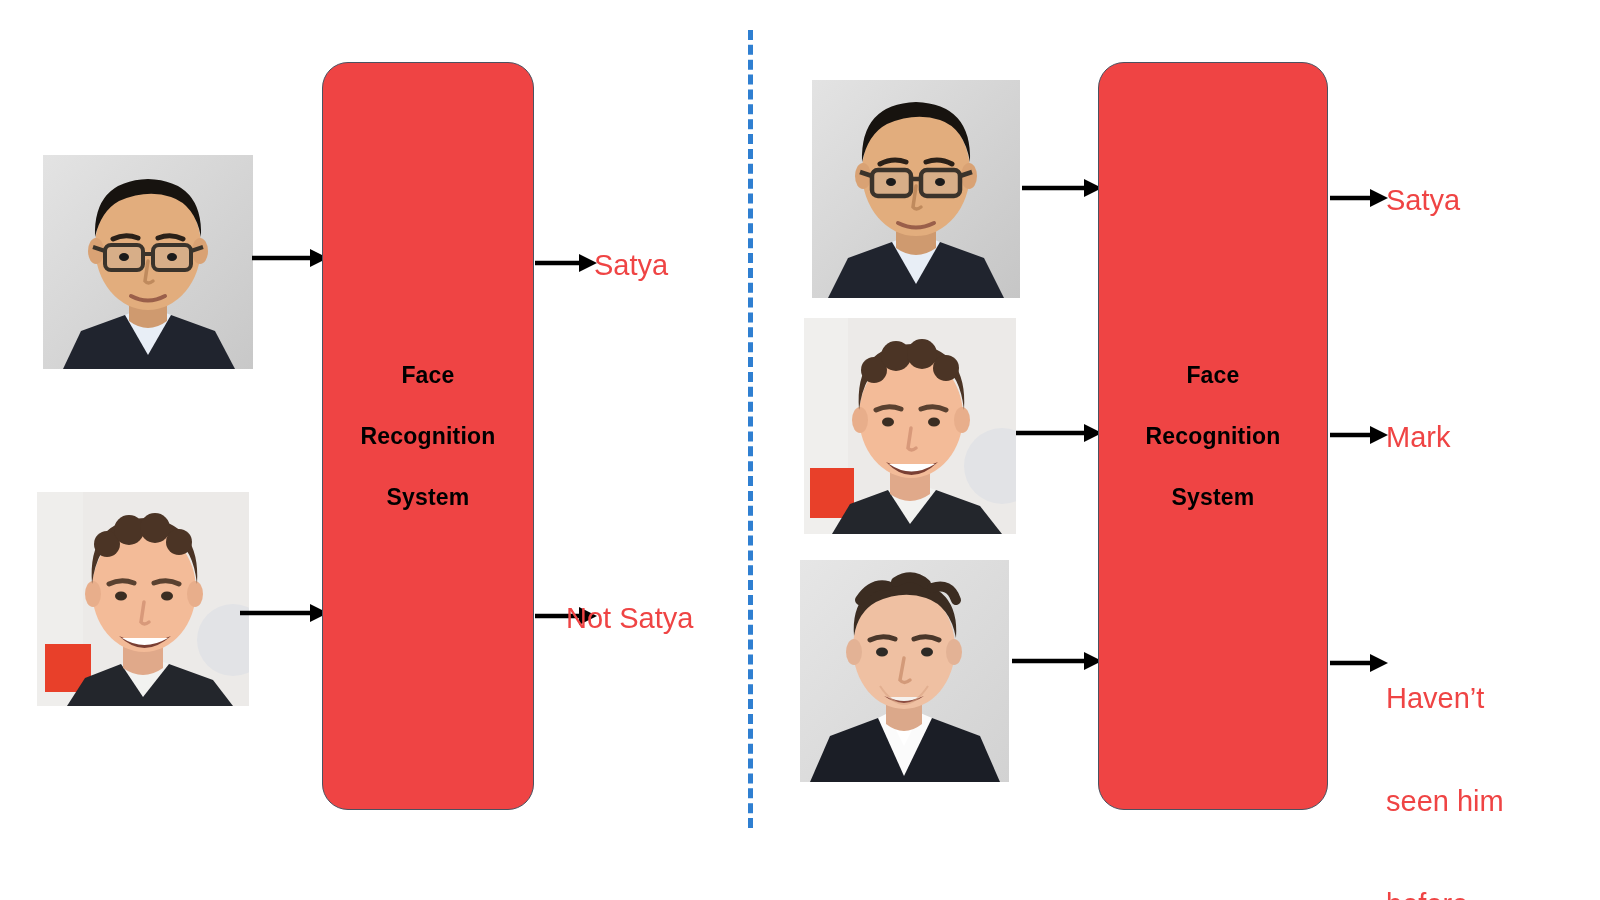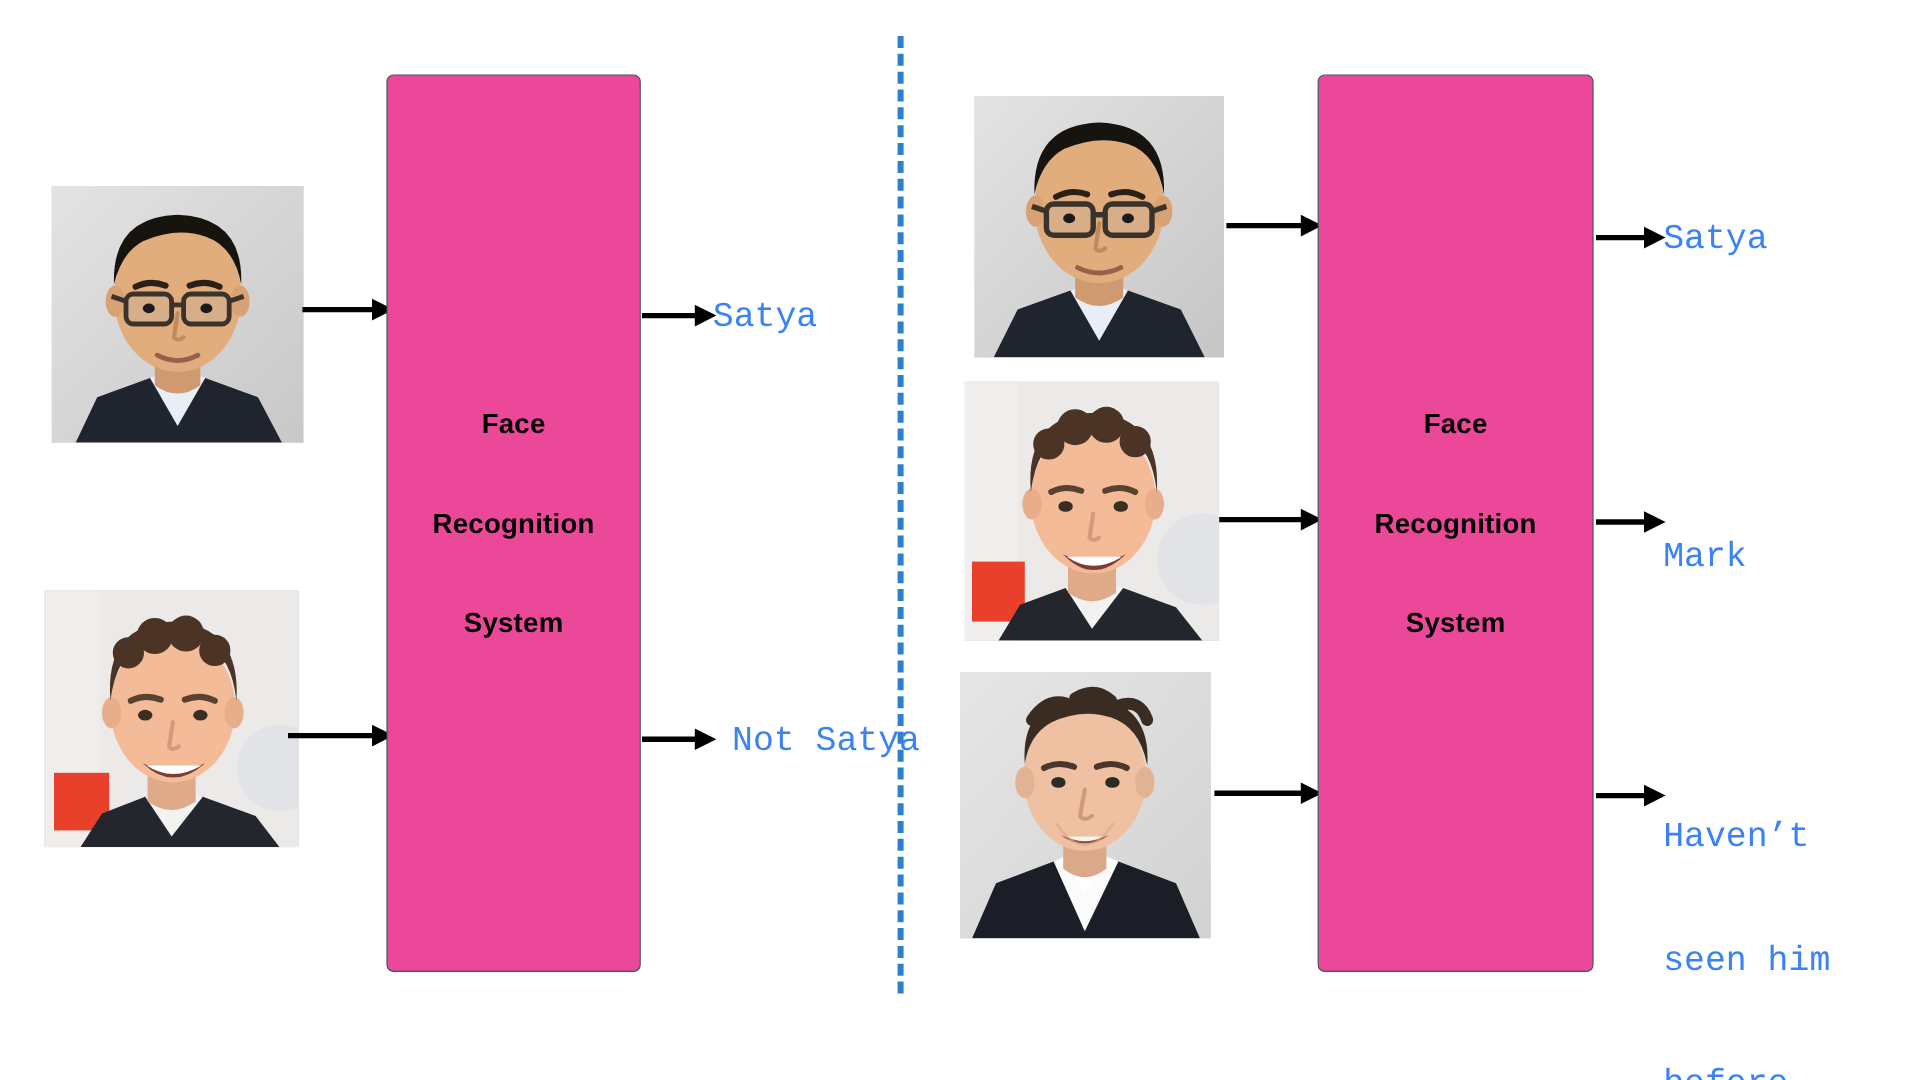"Satya" .outlabel { color: #3b82f6 -> #ef4444; font-family: Liberation Mono, monospace -> none }
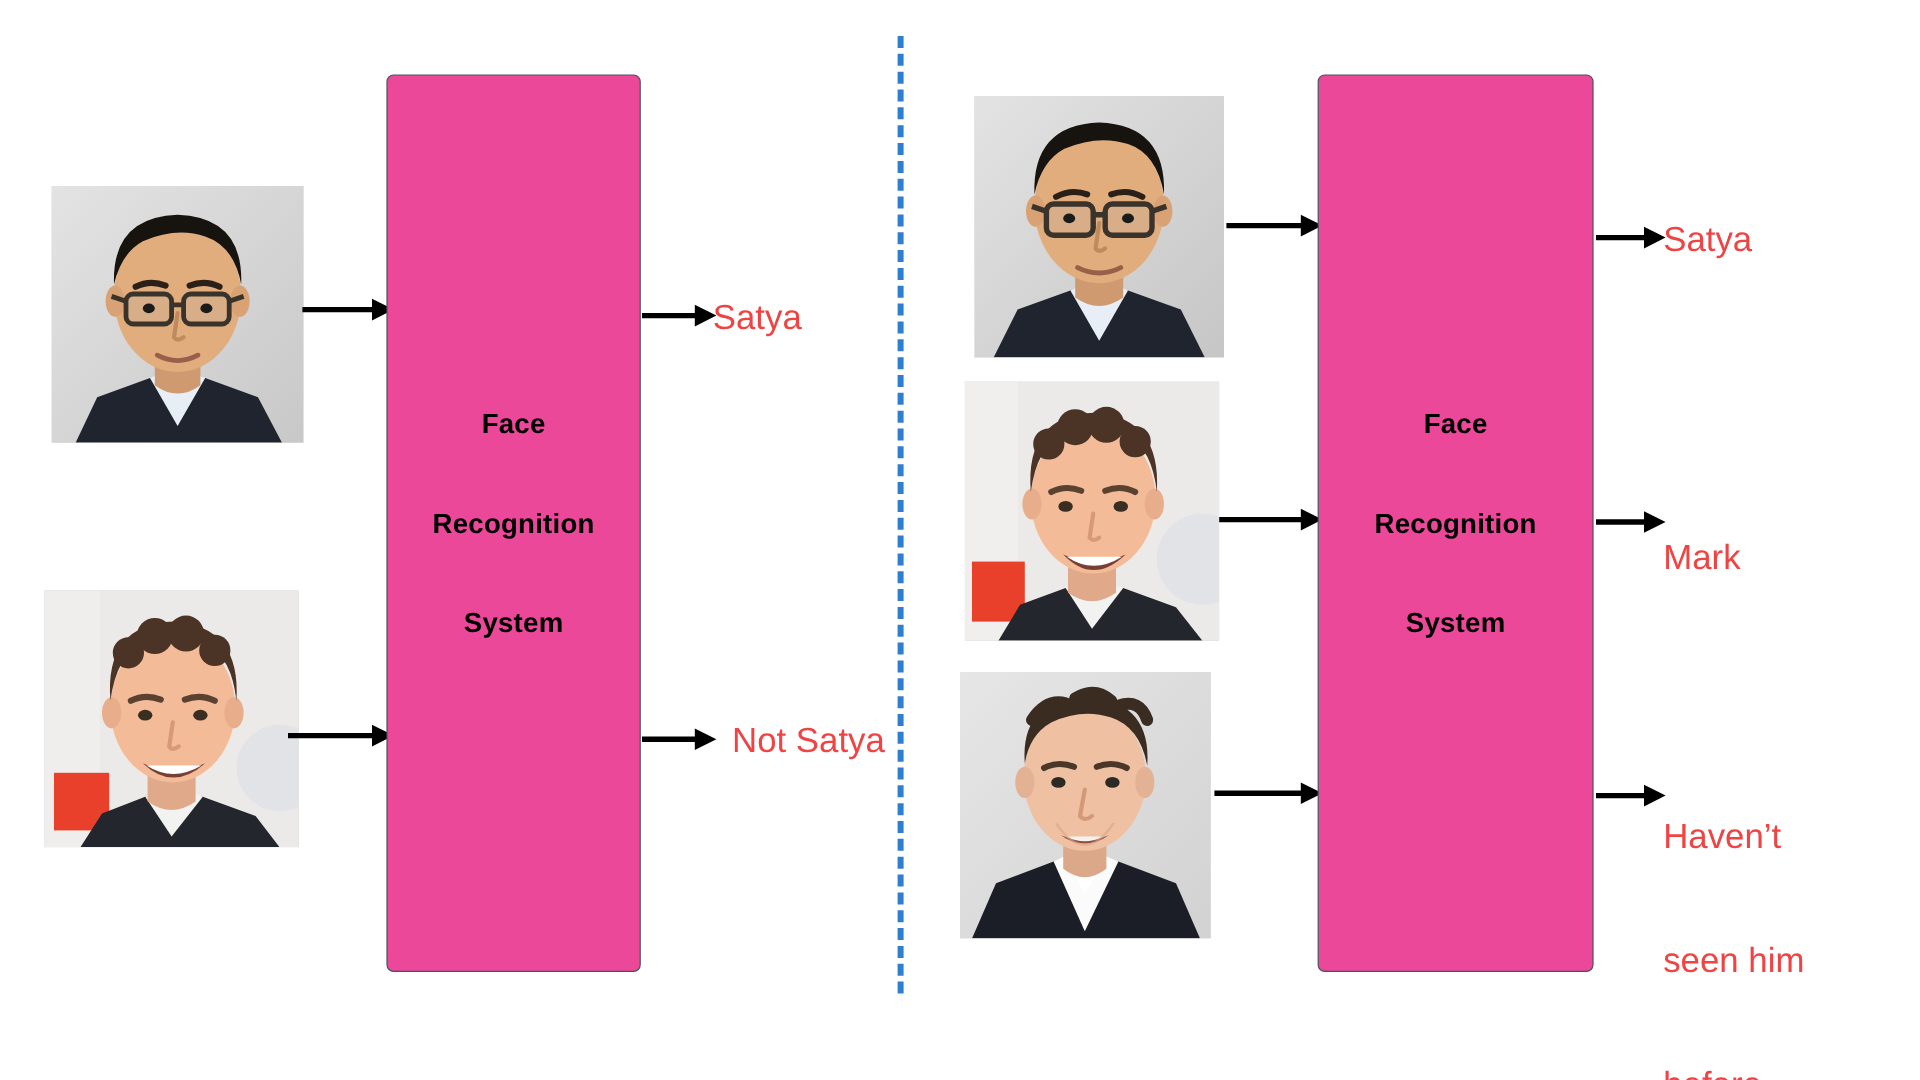"Face" .sysbox { background: #ec4899 -> #ef4444; border-radius: 6px -> 26px; gap: 22px -> none }
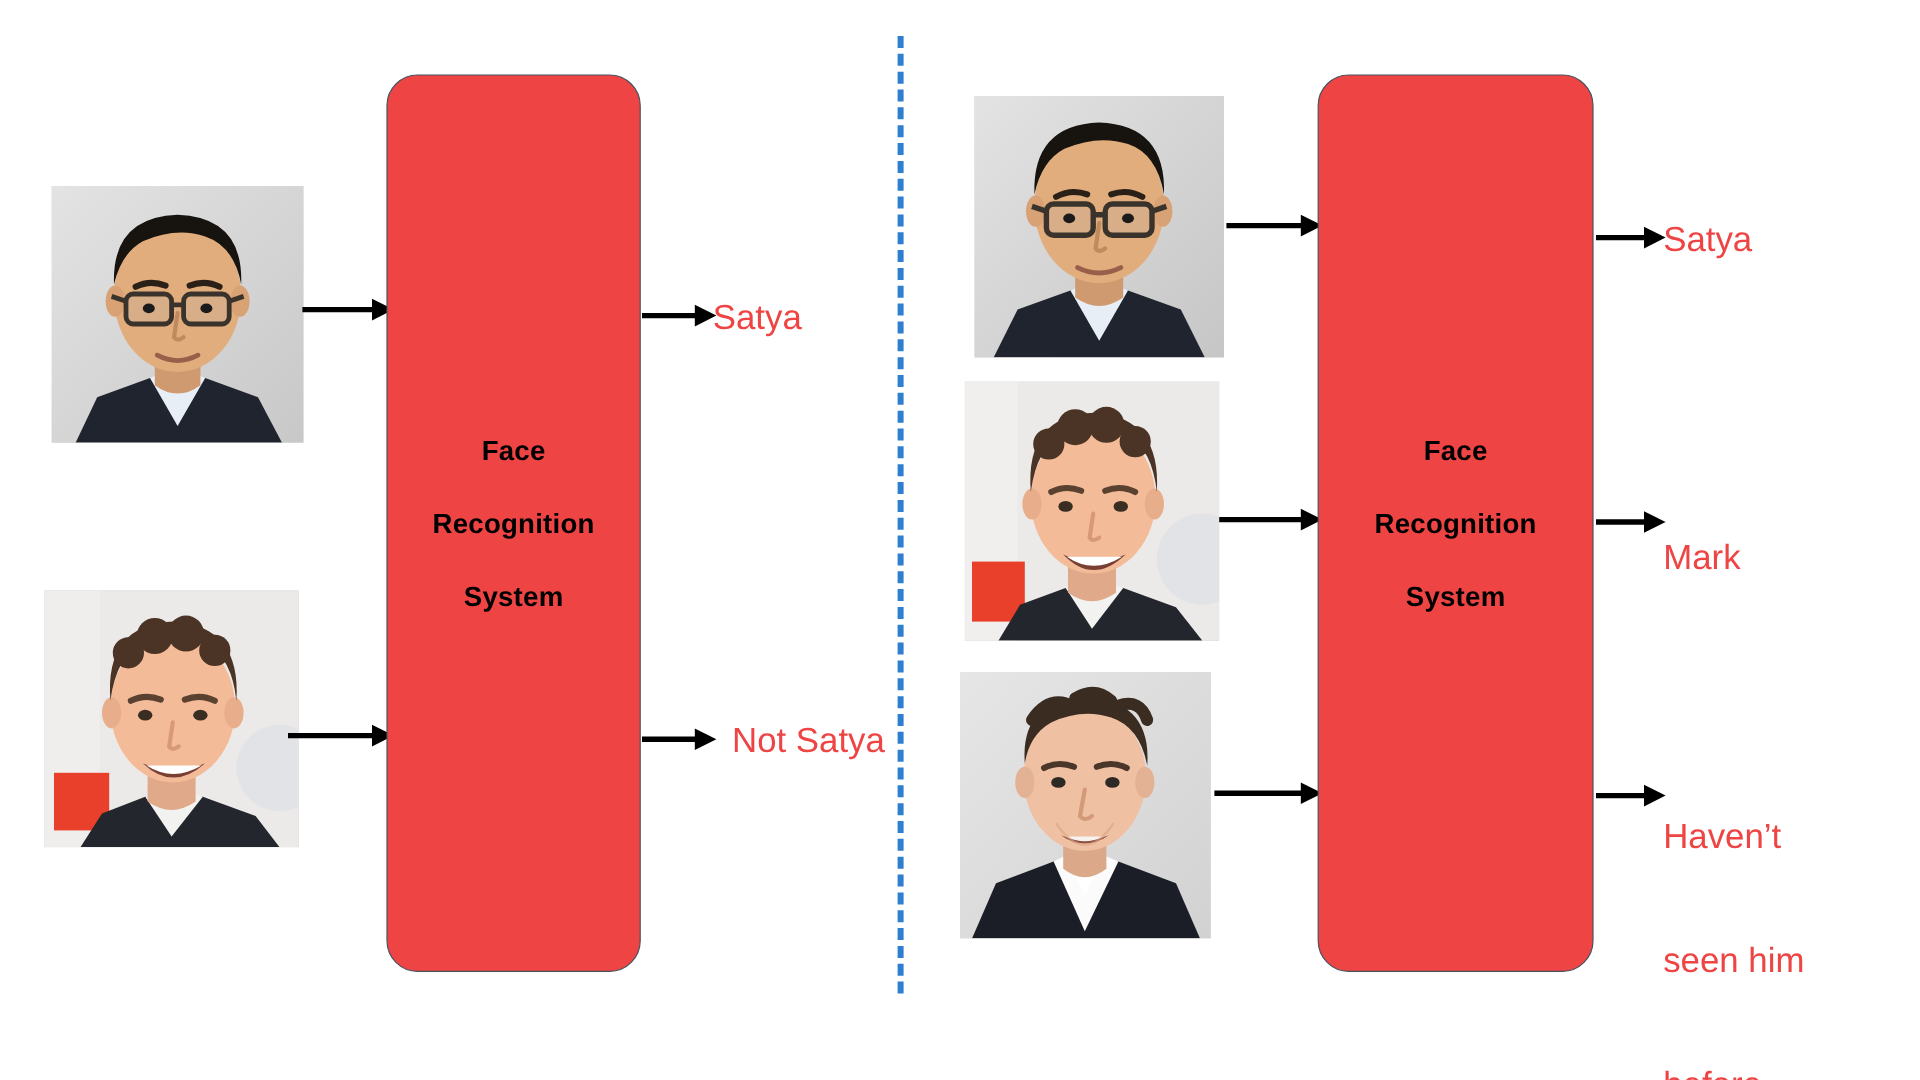"Mark" div.outlabel { margin-top: 28px -> none }
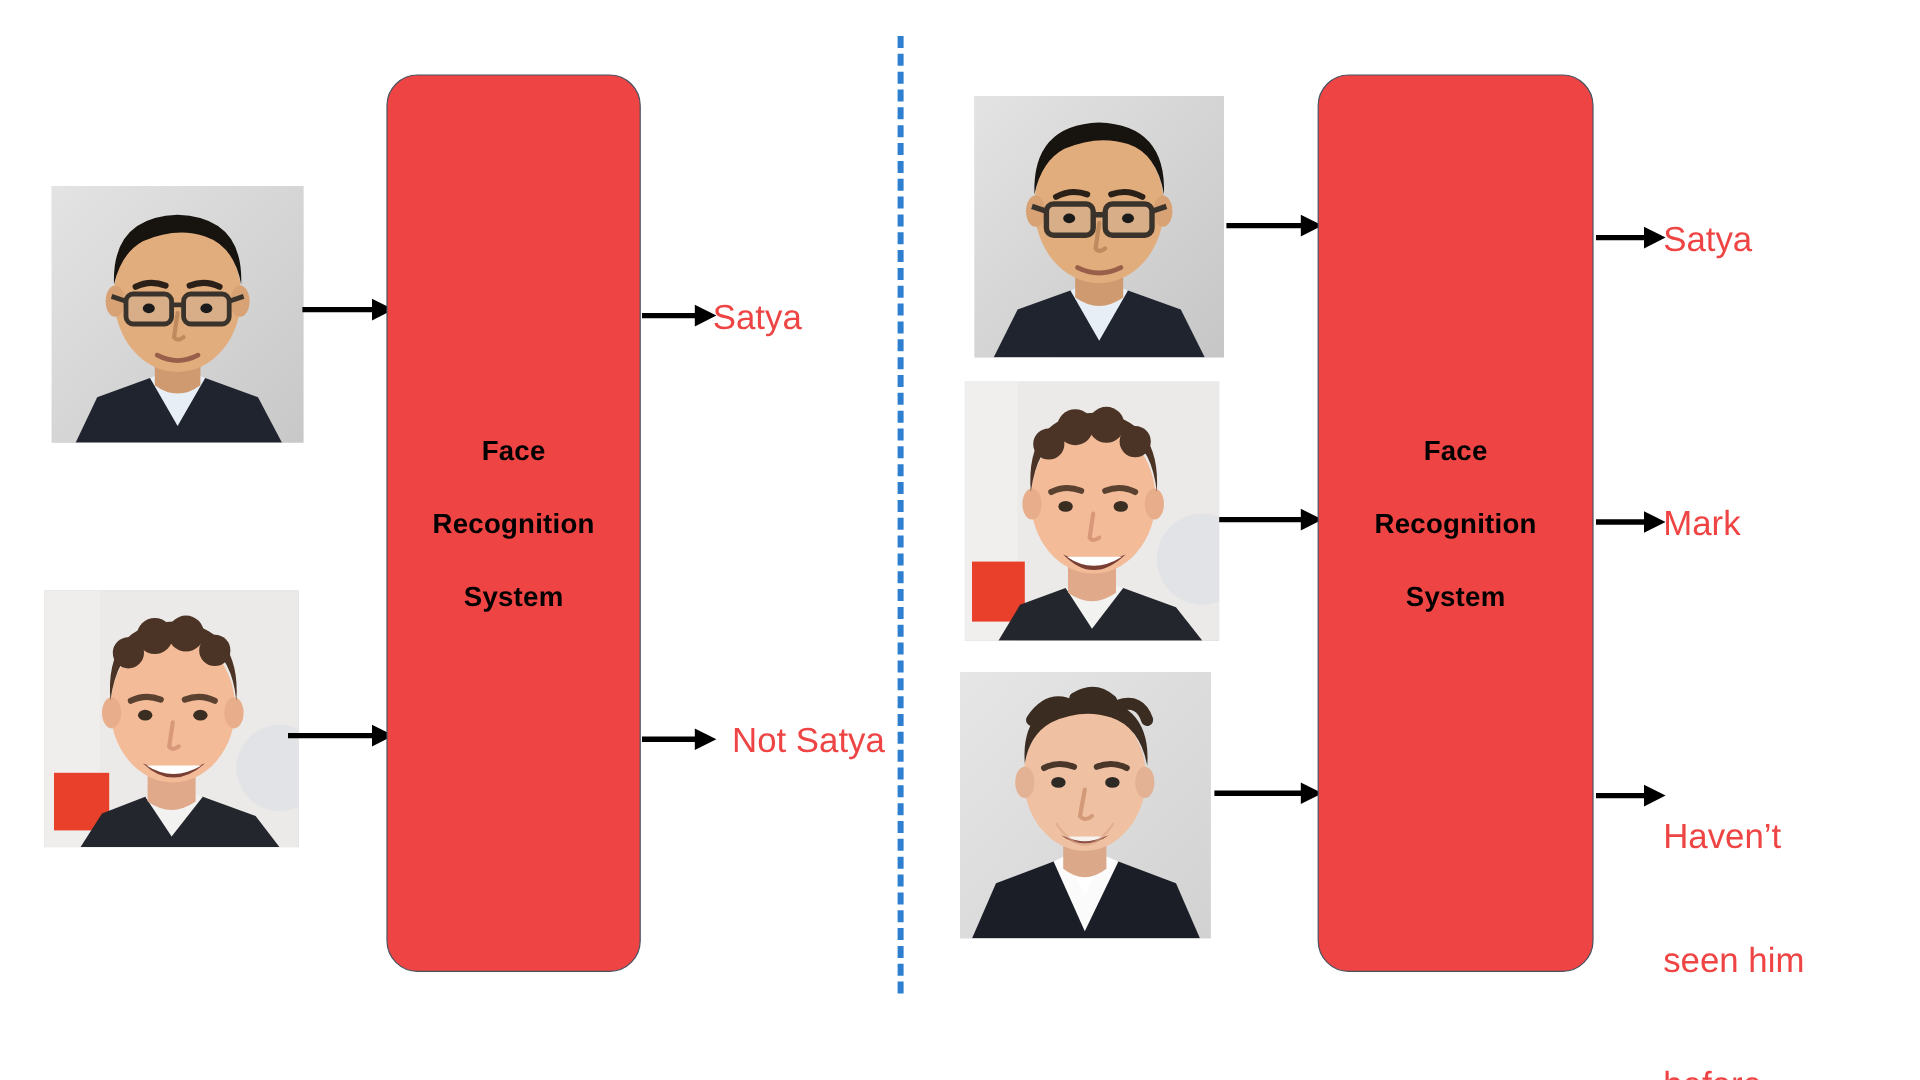"Not Satya" div.outlabel { left: 610px -> 566px }
